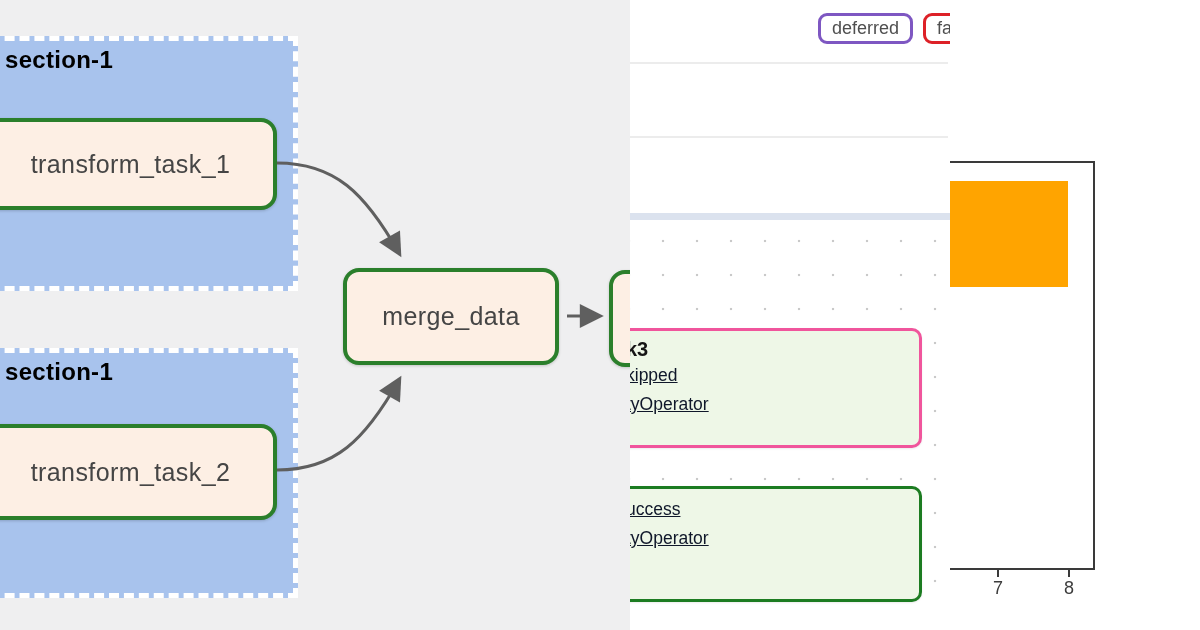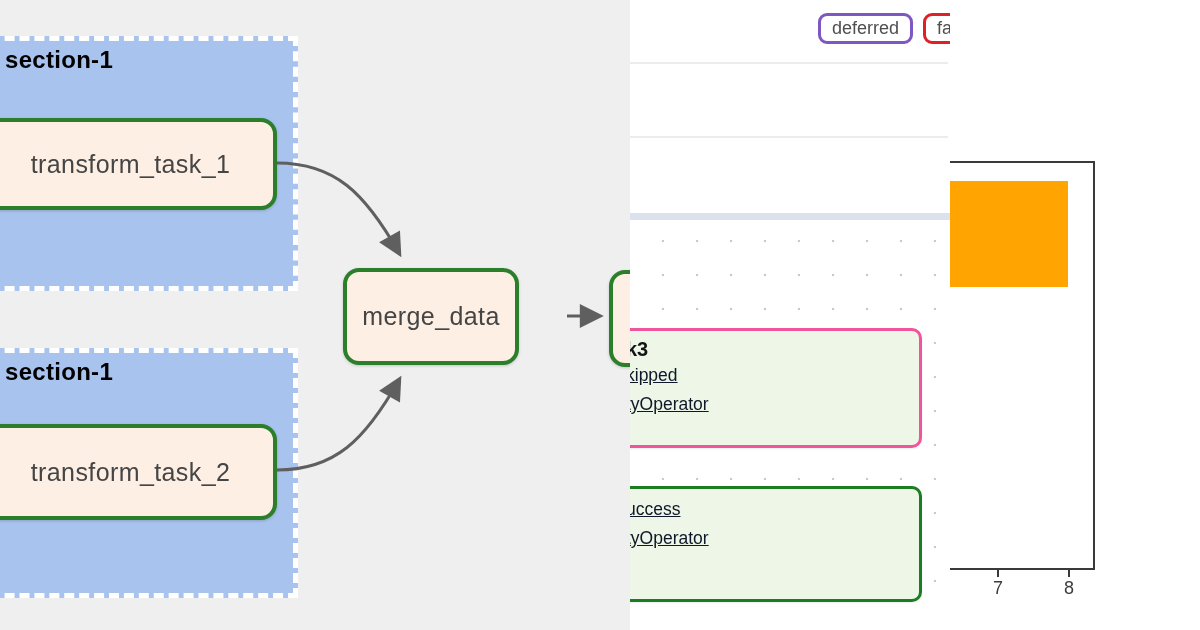"merge_data" #node-merge { width: 176px -> 216px }
